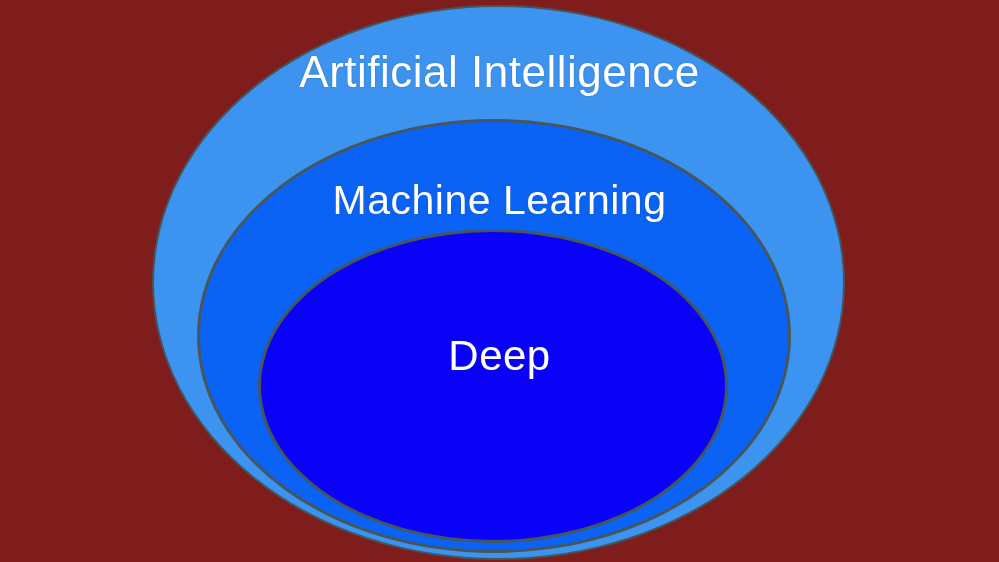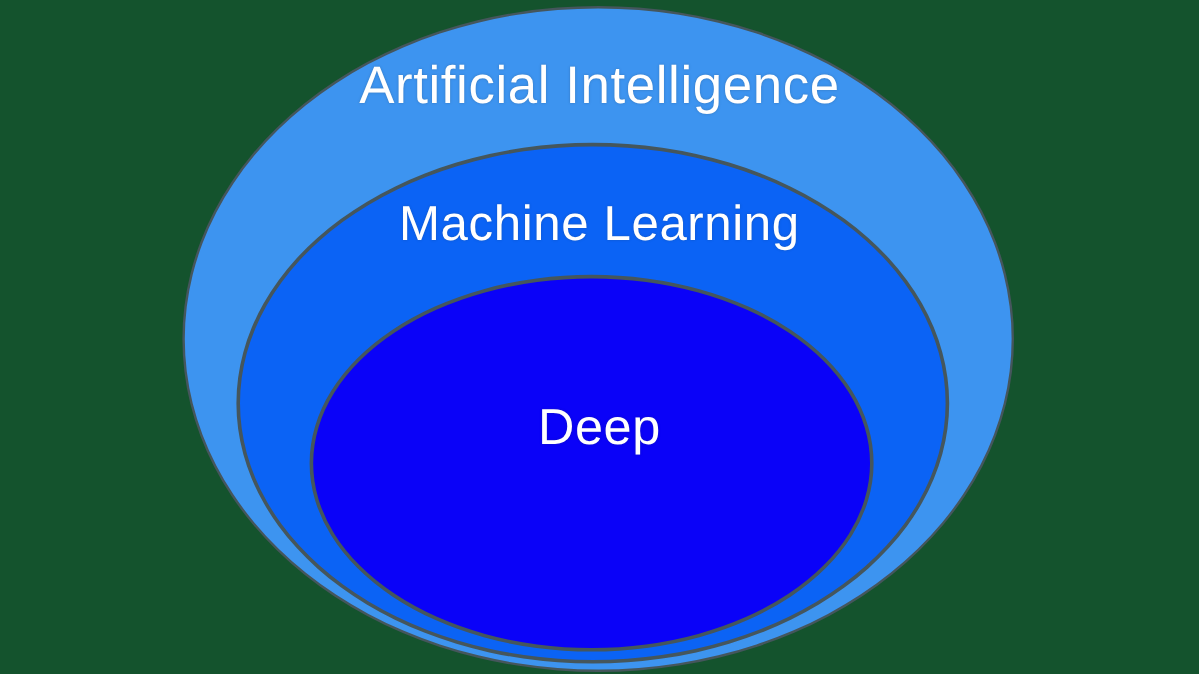"Artificial Intelligence" div.stage { background-color: #14532d -> #7f1d1d }
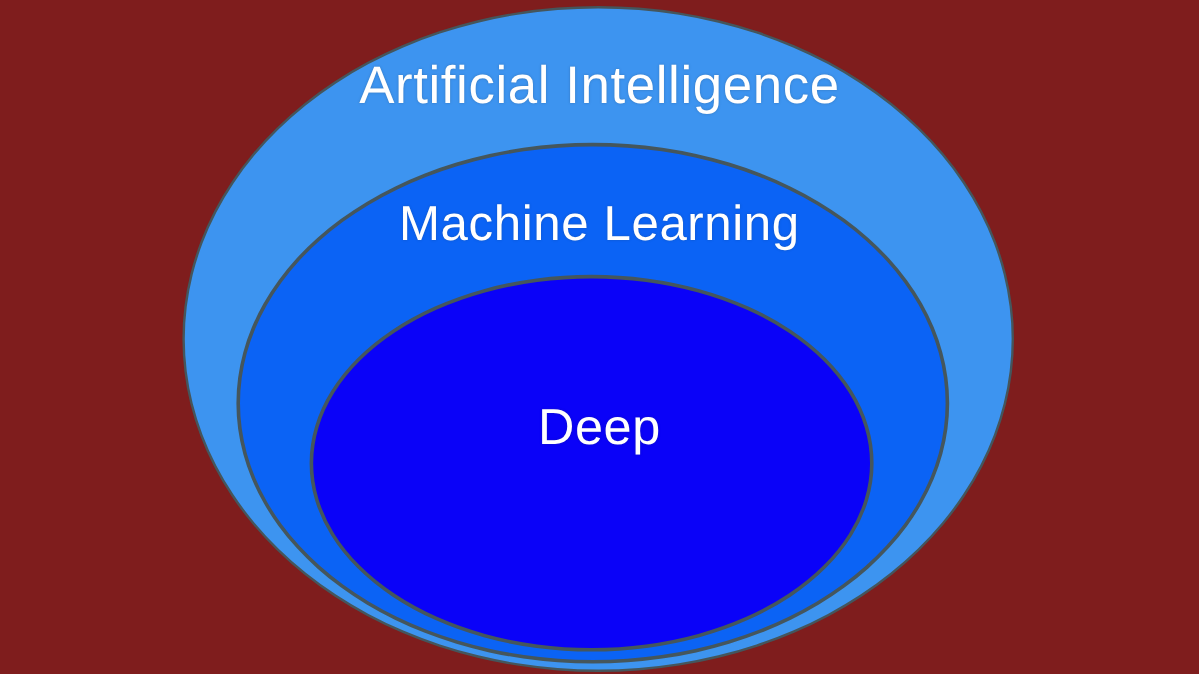"Machine Learning" .label-ml { top: 166px -> 180px }
